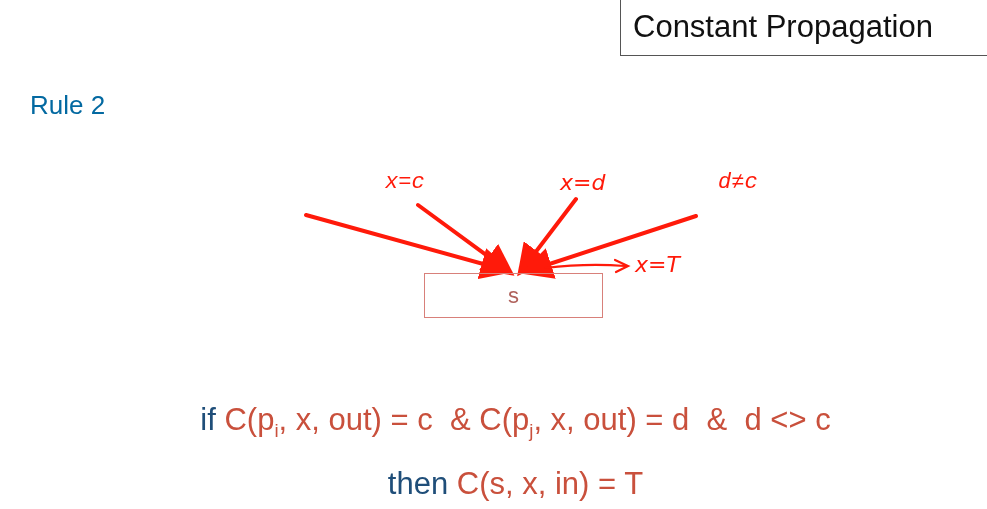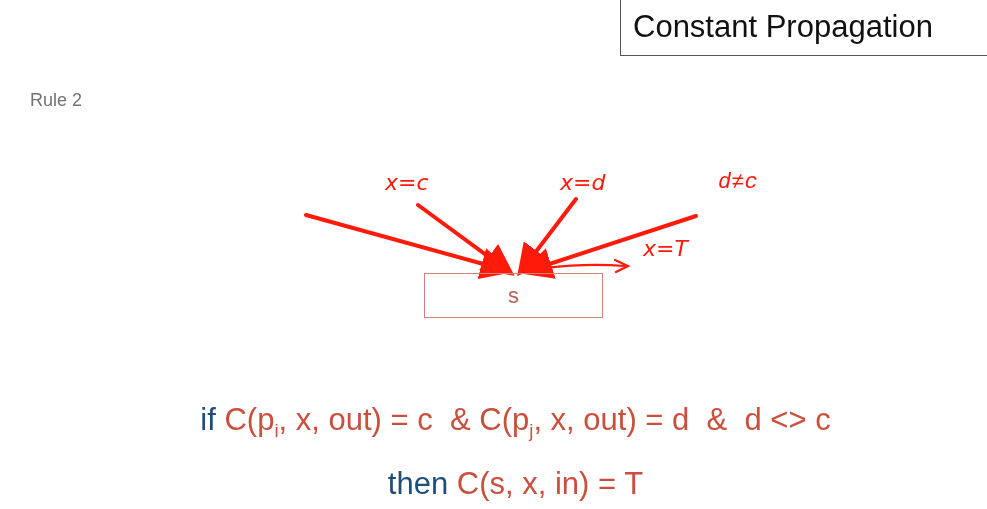"Rule 2" .rule-label { color: #737373 -> #0369a1; font-size: 18px -> 26px }
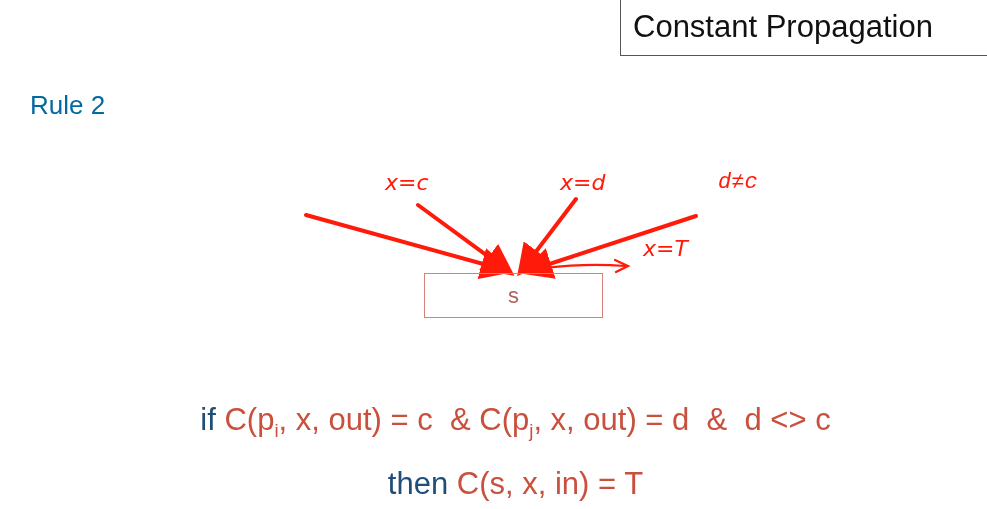"x=c" div.hw { font-family: none -> Liberation Mono, monospace }
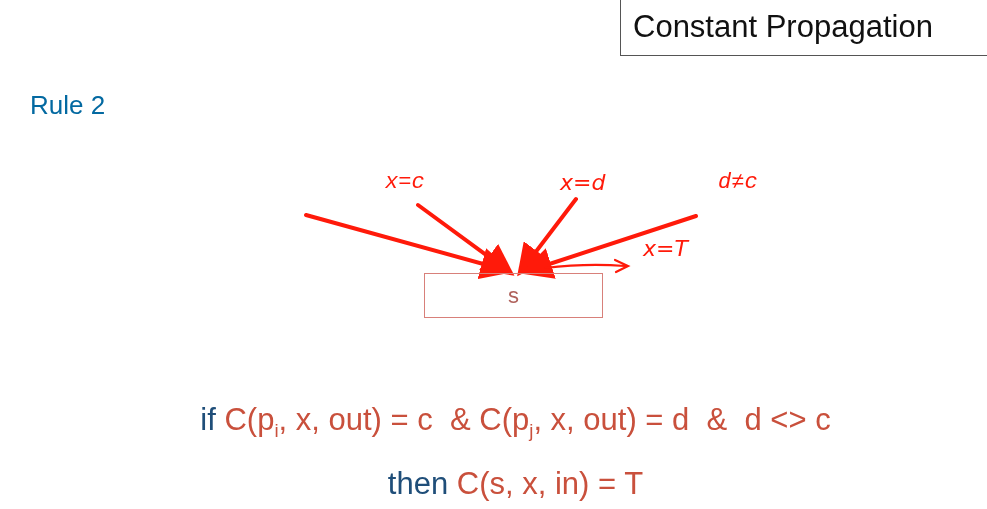"x=T" div.hw { margin-left: 8px -> none; top: 236px -> 252px }
